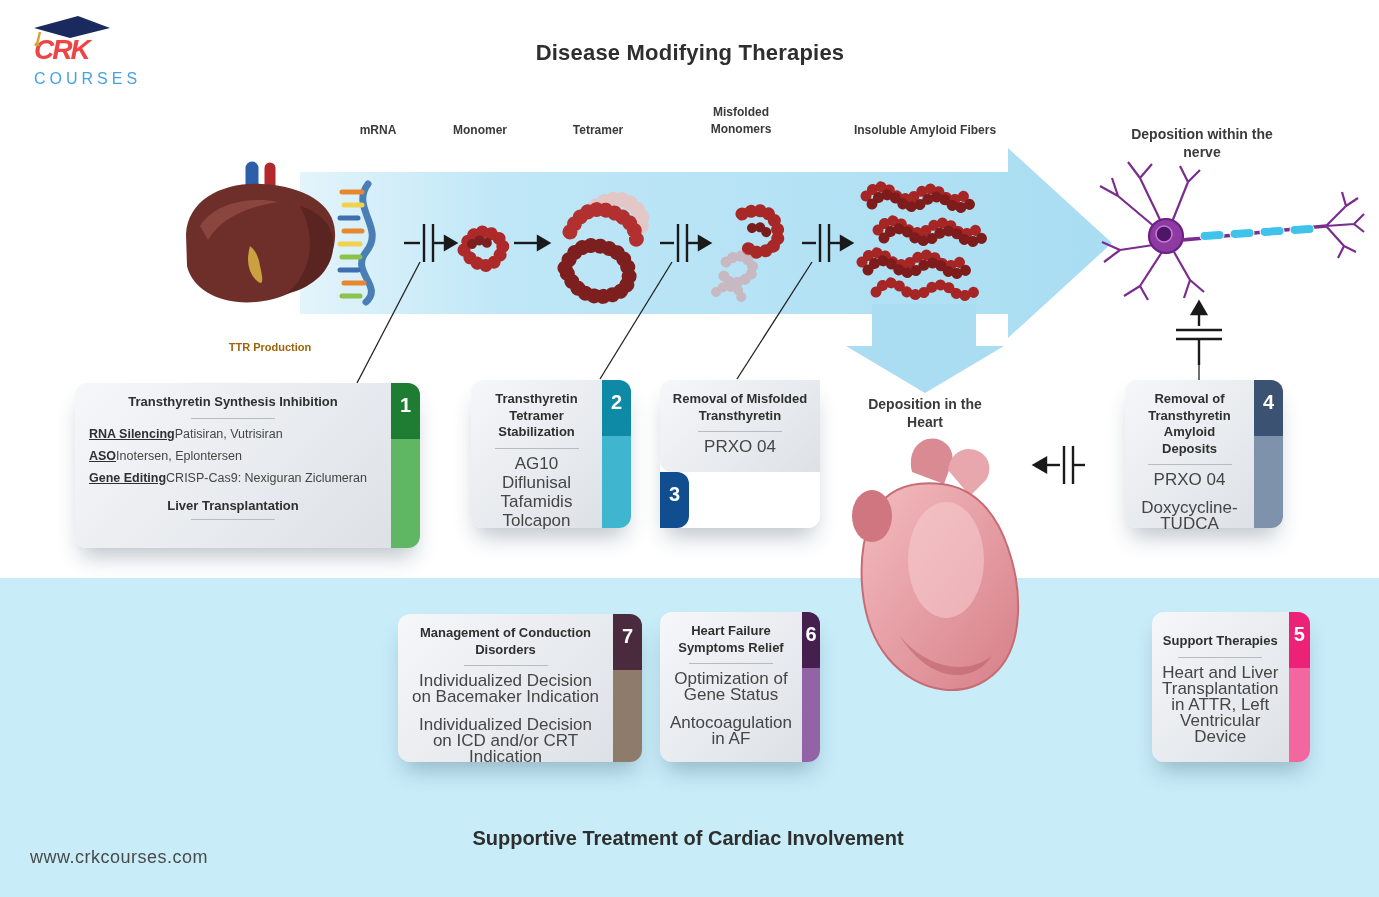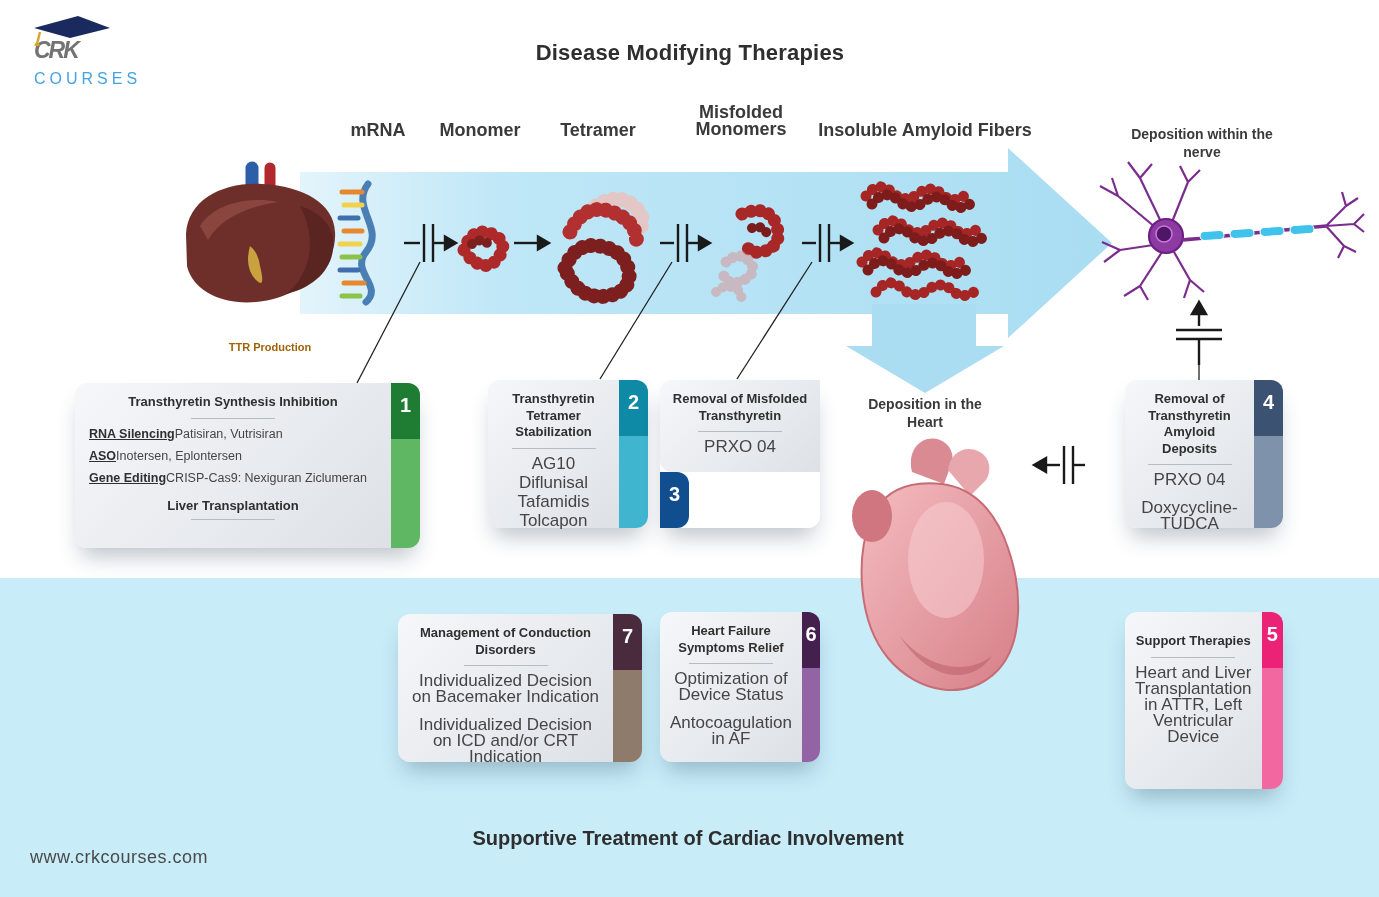"CRK" .logo-word { color: #737373 -> #ef4444; font-size: 23px -> 28px }
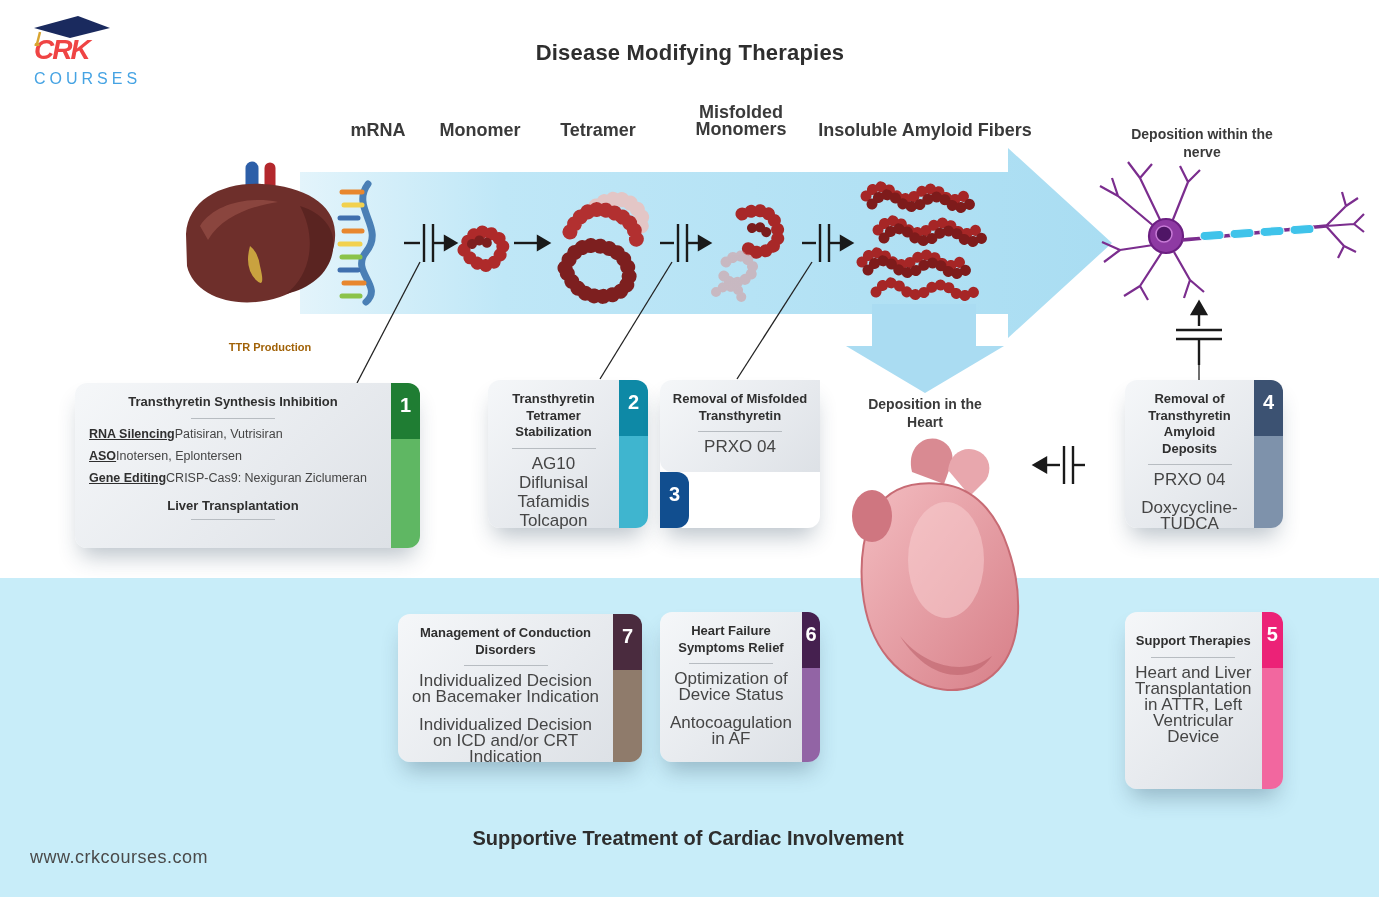"Misfolded Monomers" .stage-label { font-size: 18px -> 12px }
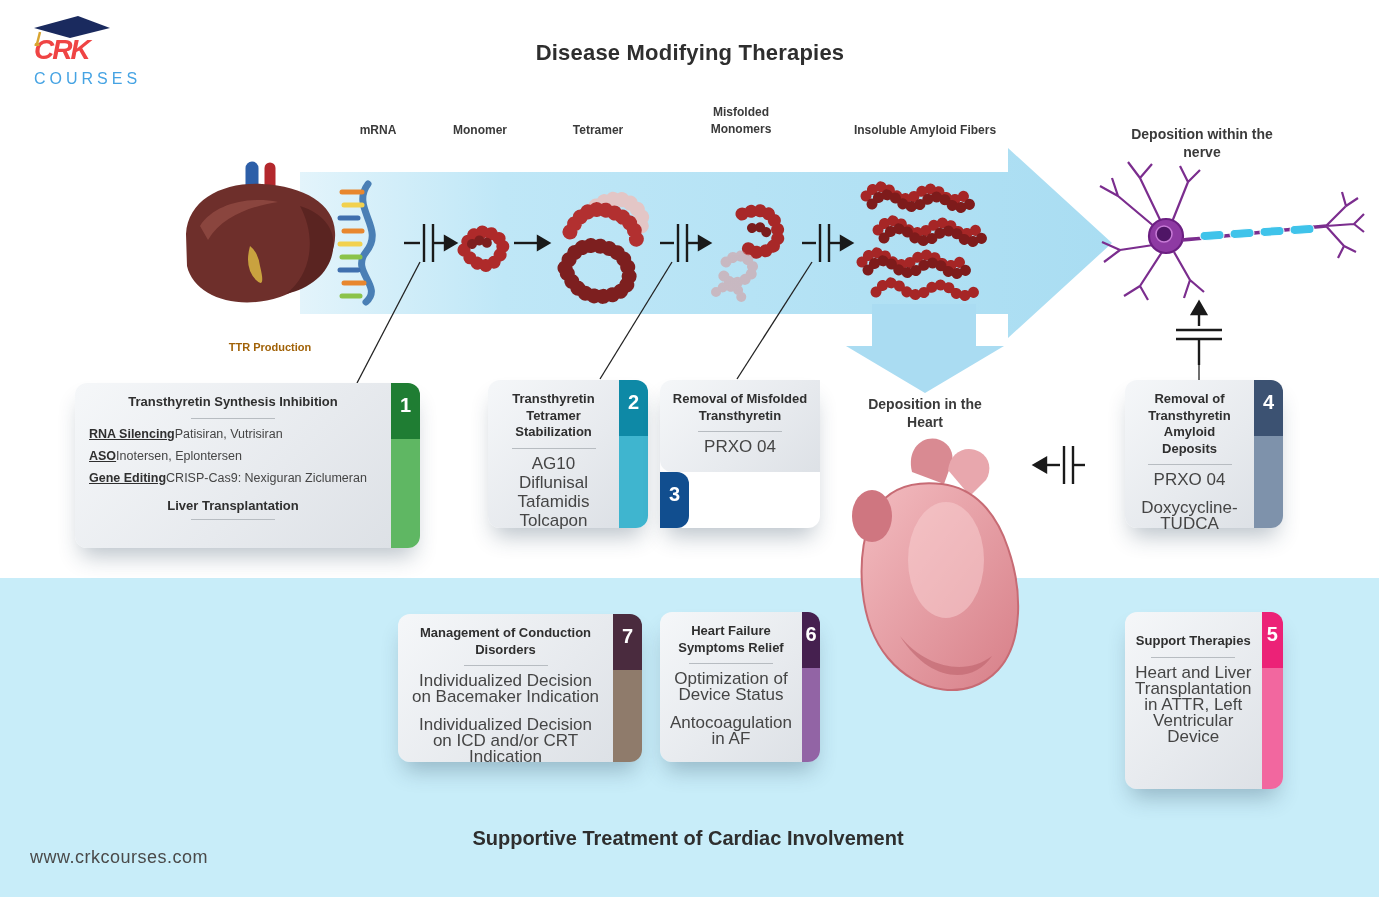"Transthyretin Tetramer Stabilization" div.card { left: 488px -> 471px }
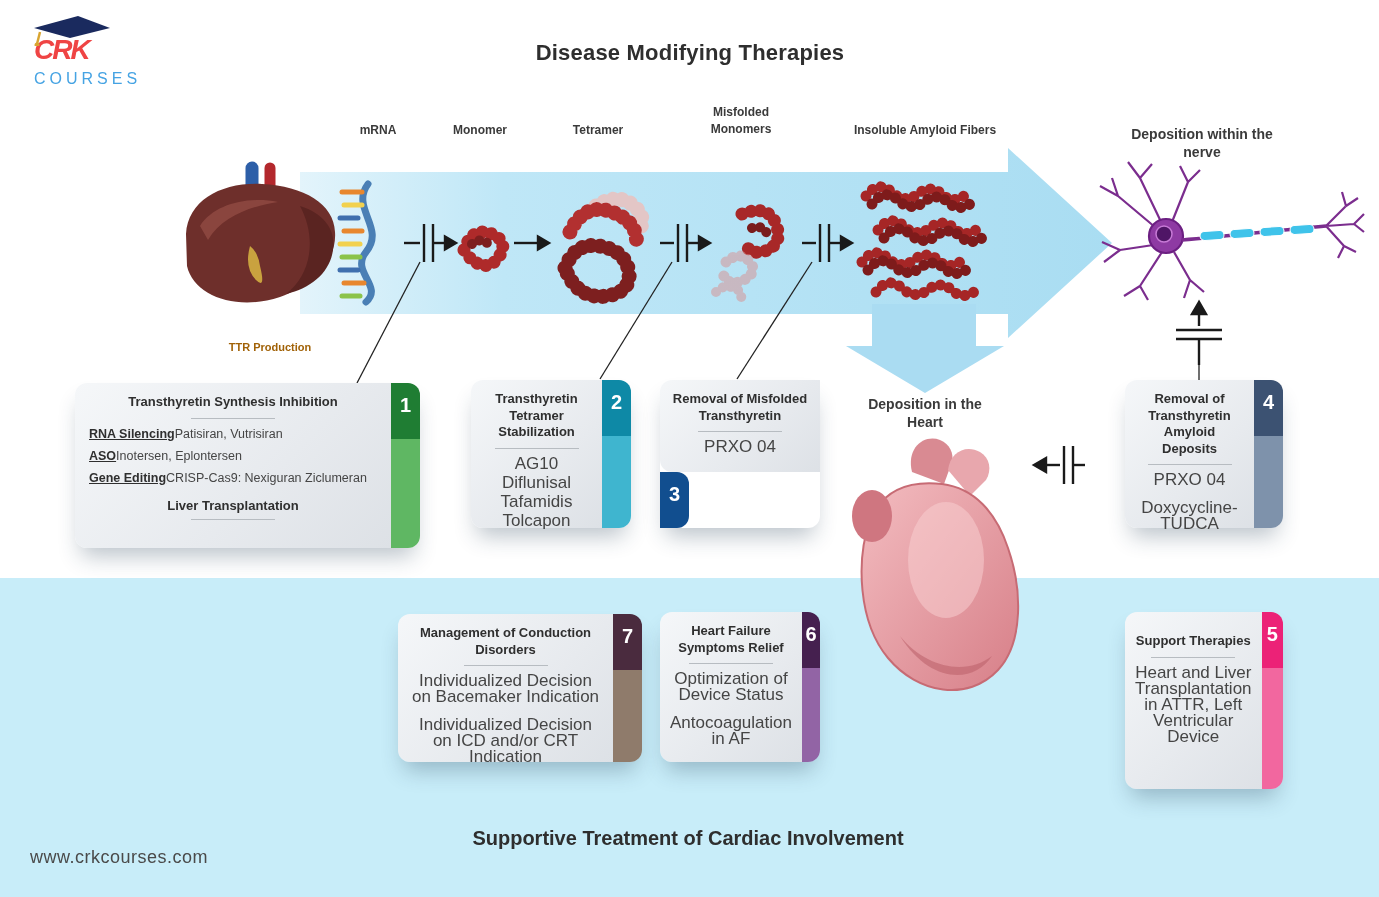"Support Therapies" div.card { height: 177px -> 150px; left: 1125px -> 1152px }
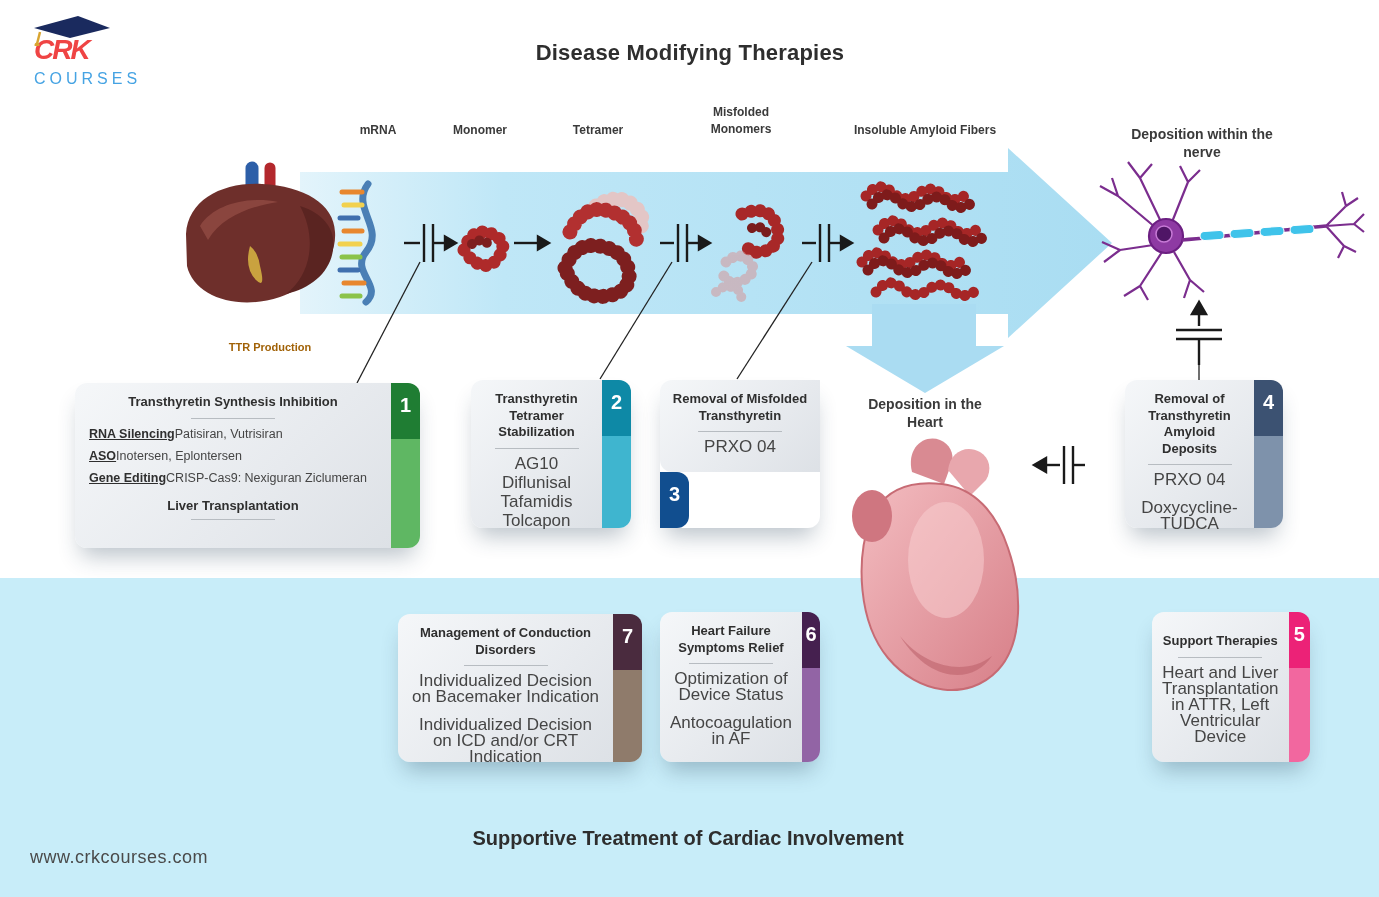"Optimization of Device Status" div.item { text: Device -> Gene }
